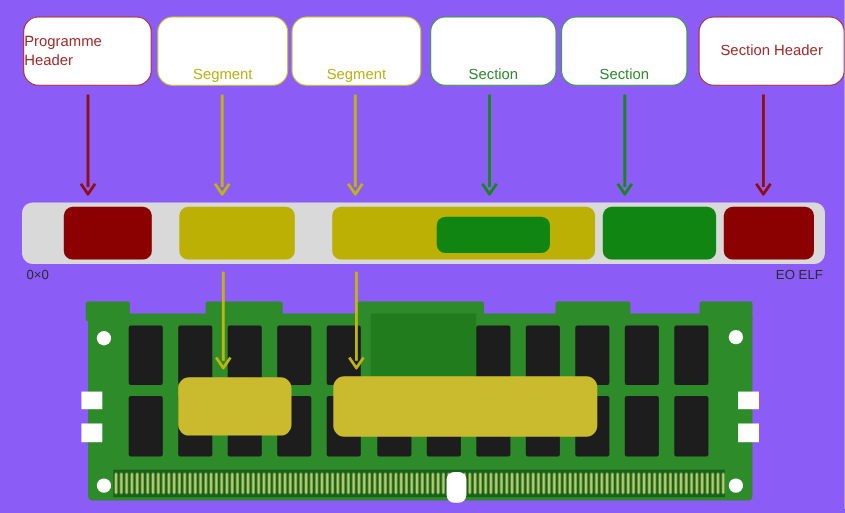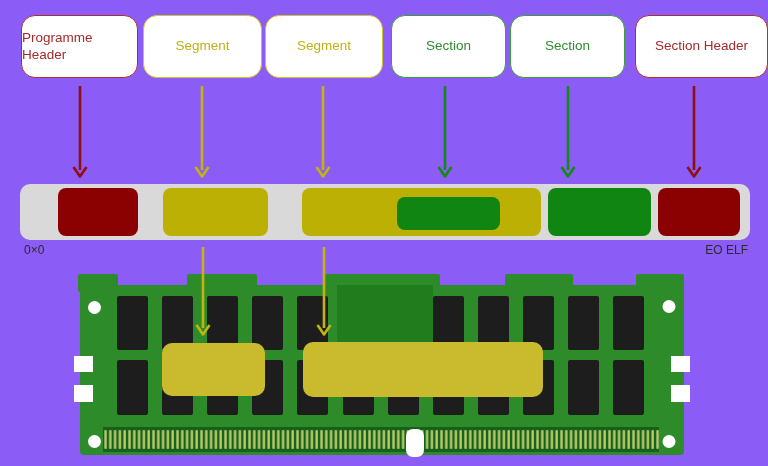"Segment" .c-yellow { align-items: none -> flex-end }
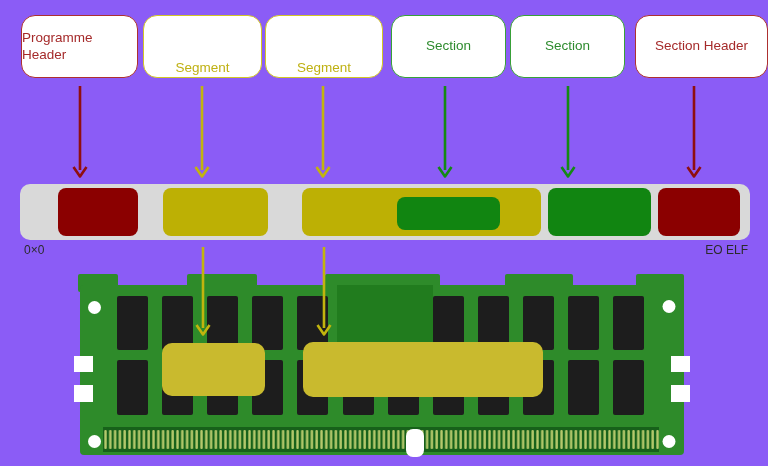"Section" .c-green { align-items: none -> flex-end }
